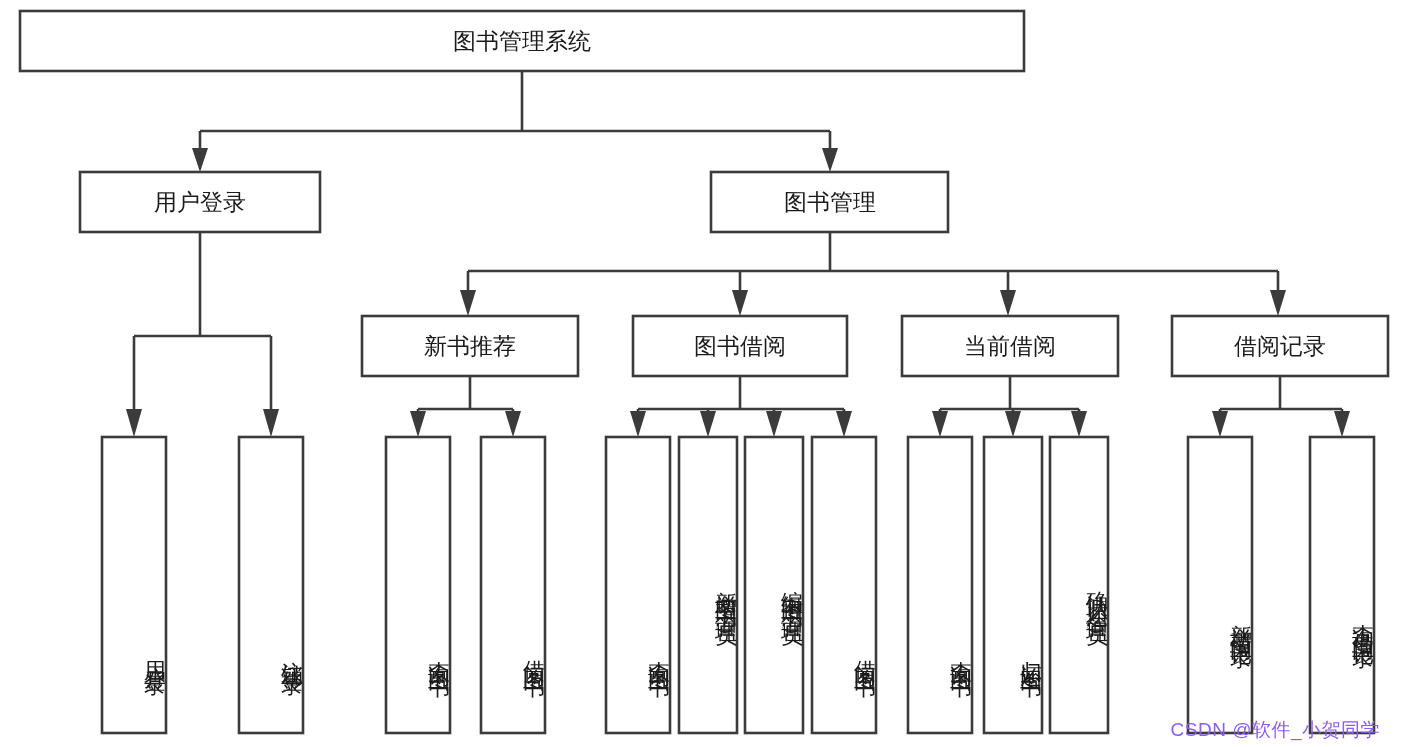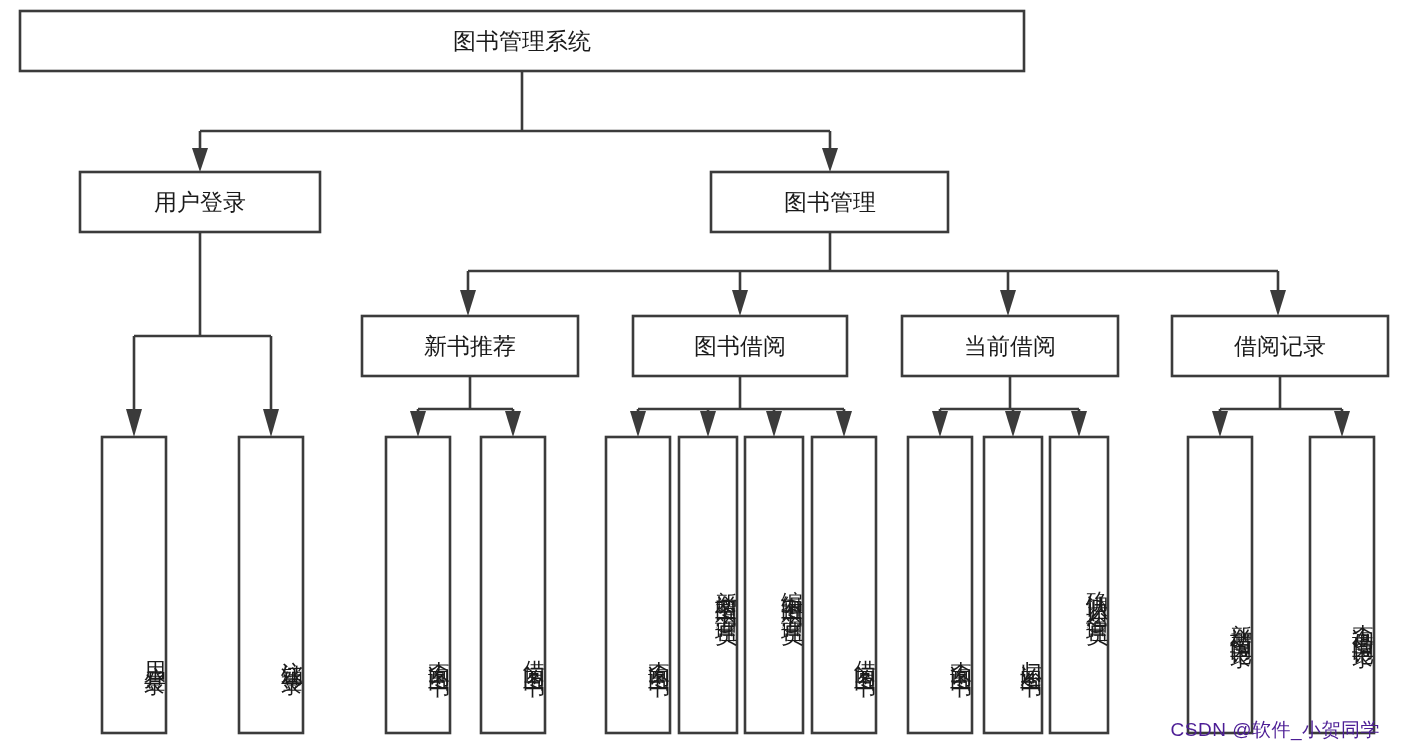"CSDN @软件_小贺同学" .watermark { color: #4c1d95 -> #8b5cf6 }
